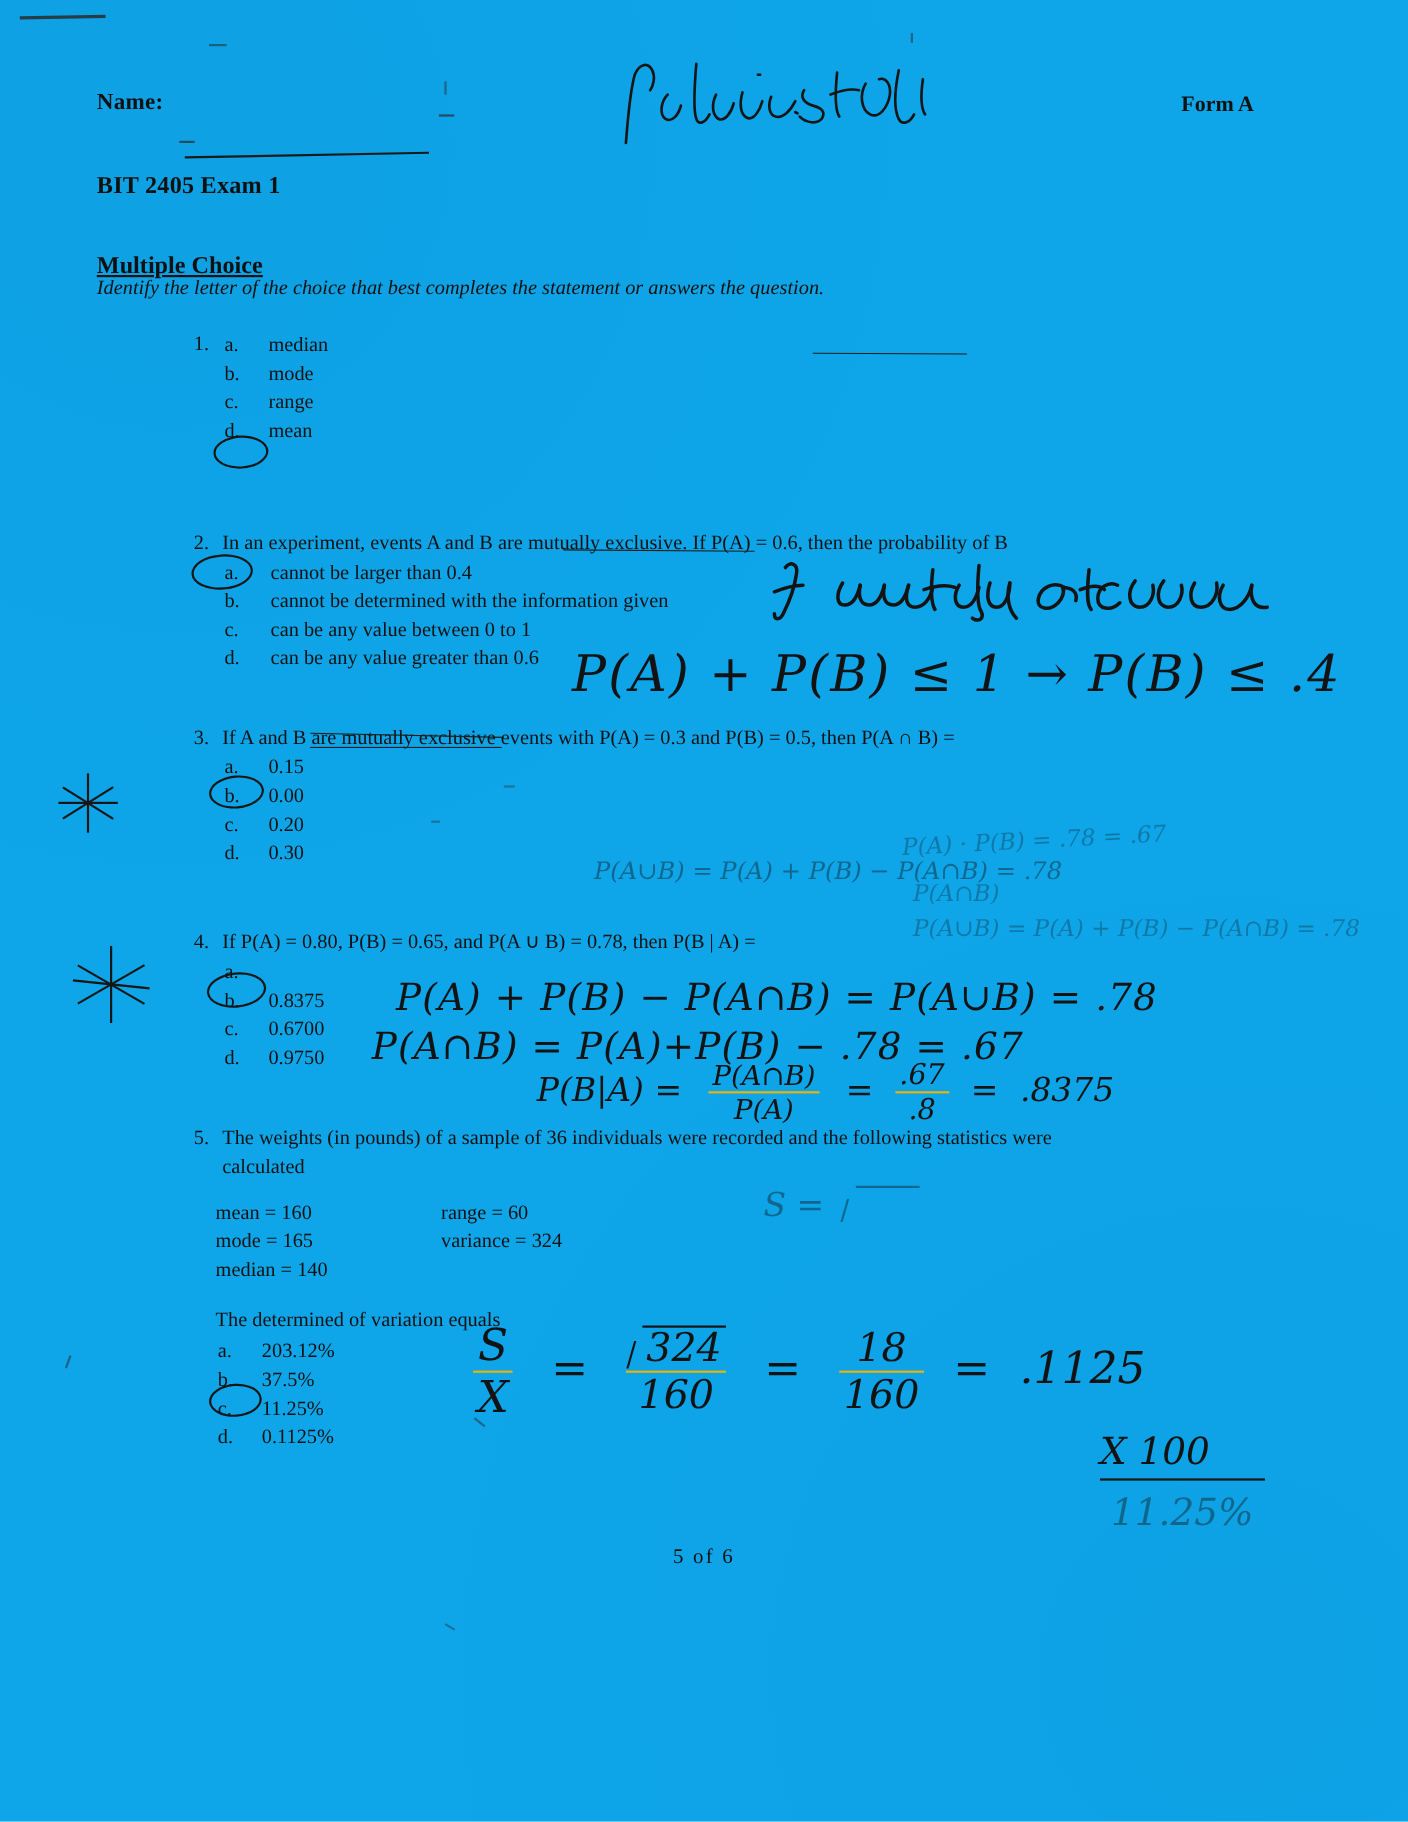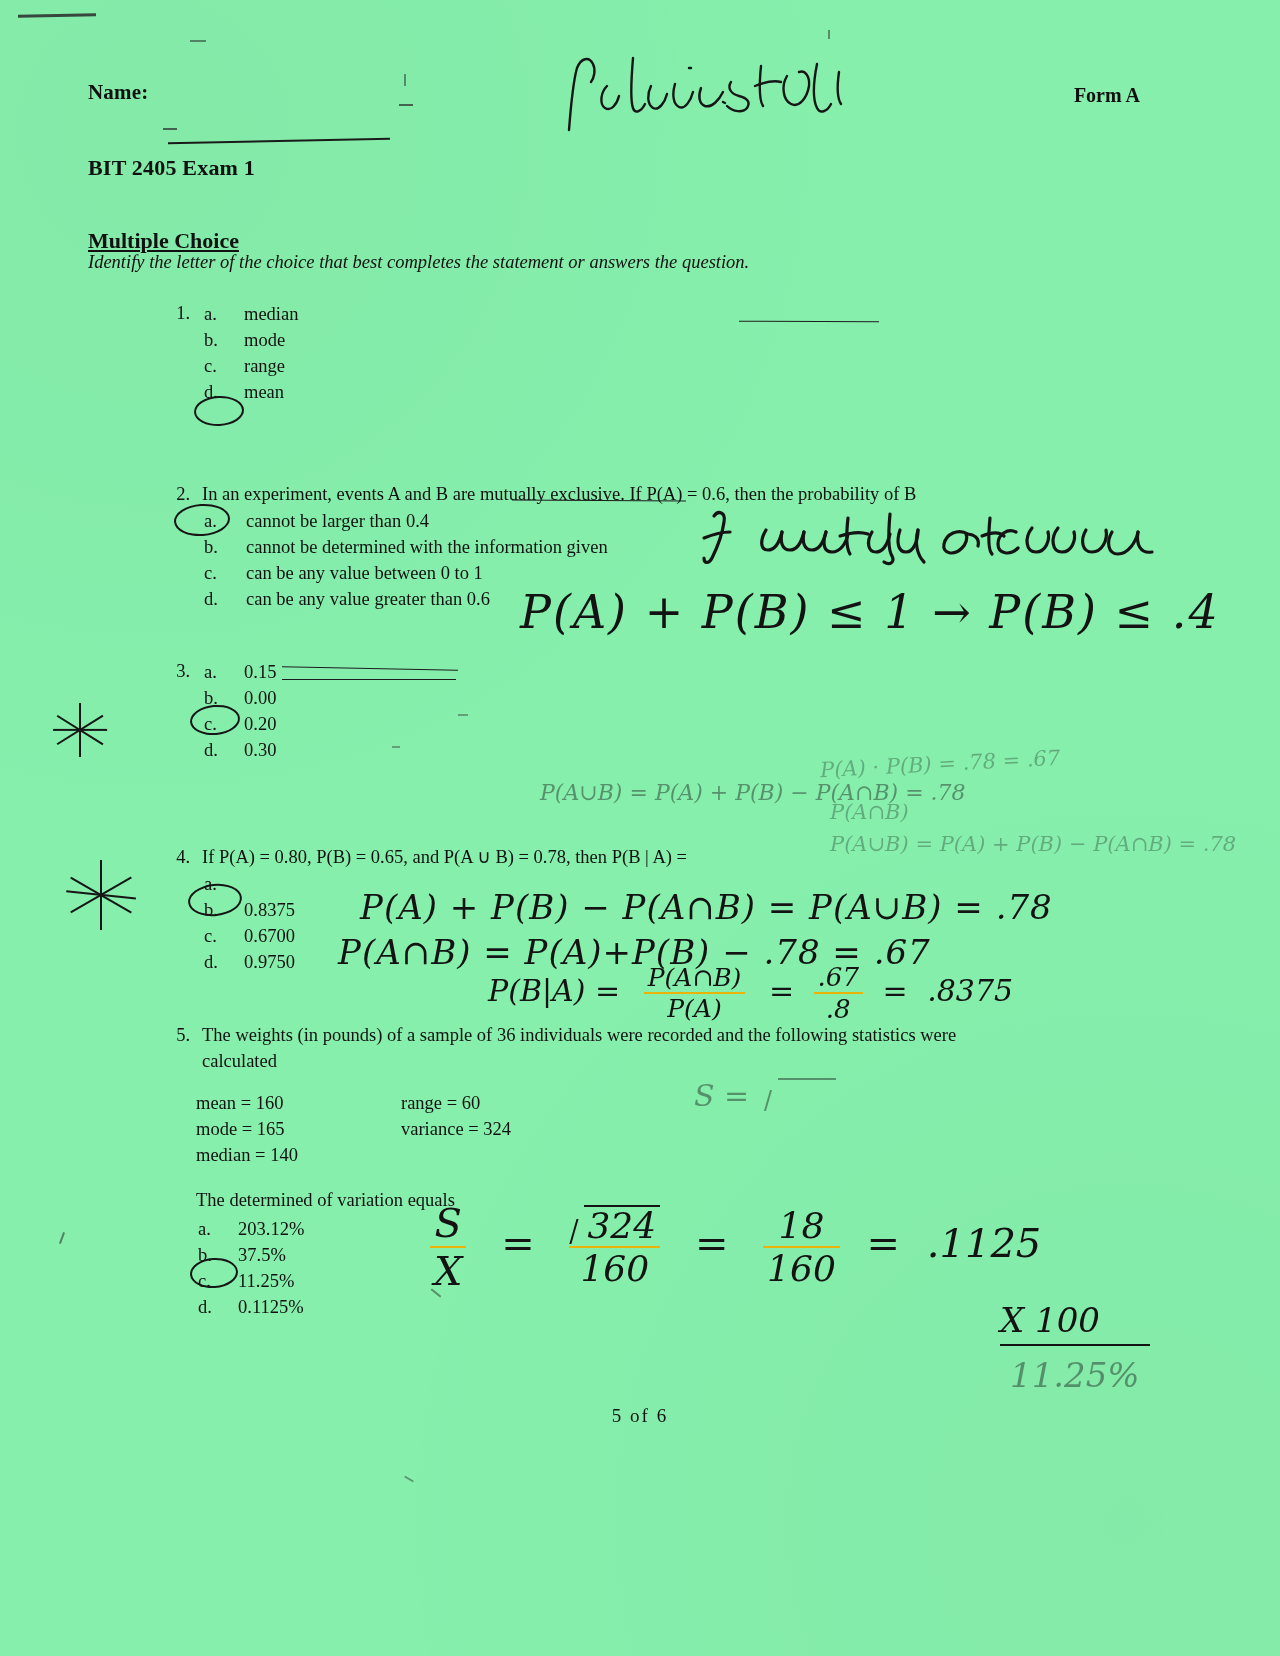"Name:" .page { background: #86efac -> #0ea5e9 }
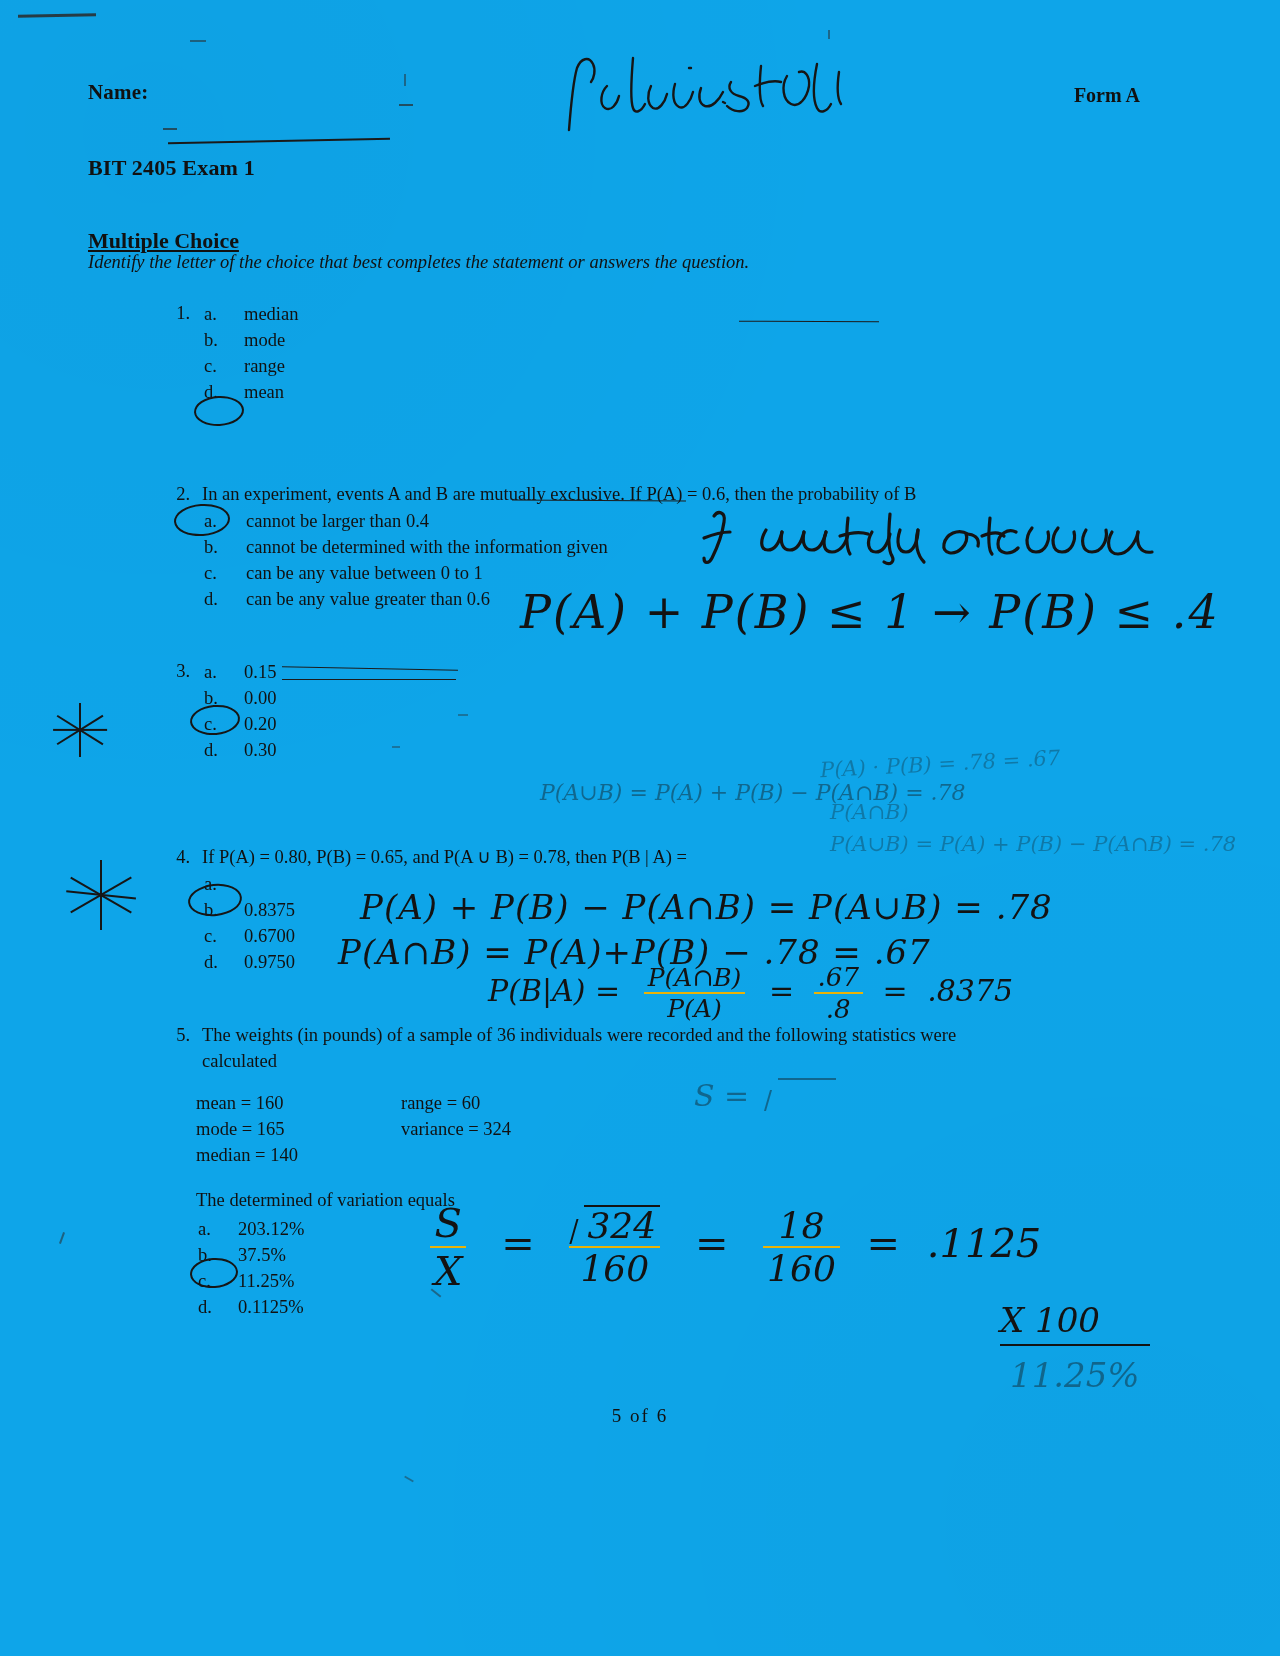"If A and B are" span.stem { html: none -> <span>If A and B are mutually exclusive events with P(A) = 0.3 and P(B) = 0.5, then P(A ∩ B) =</span> }
